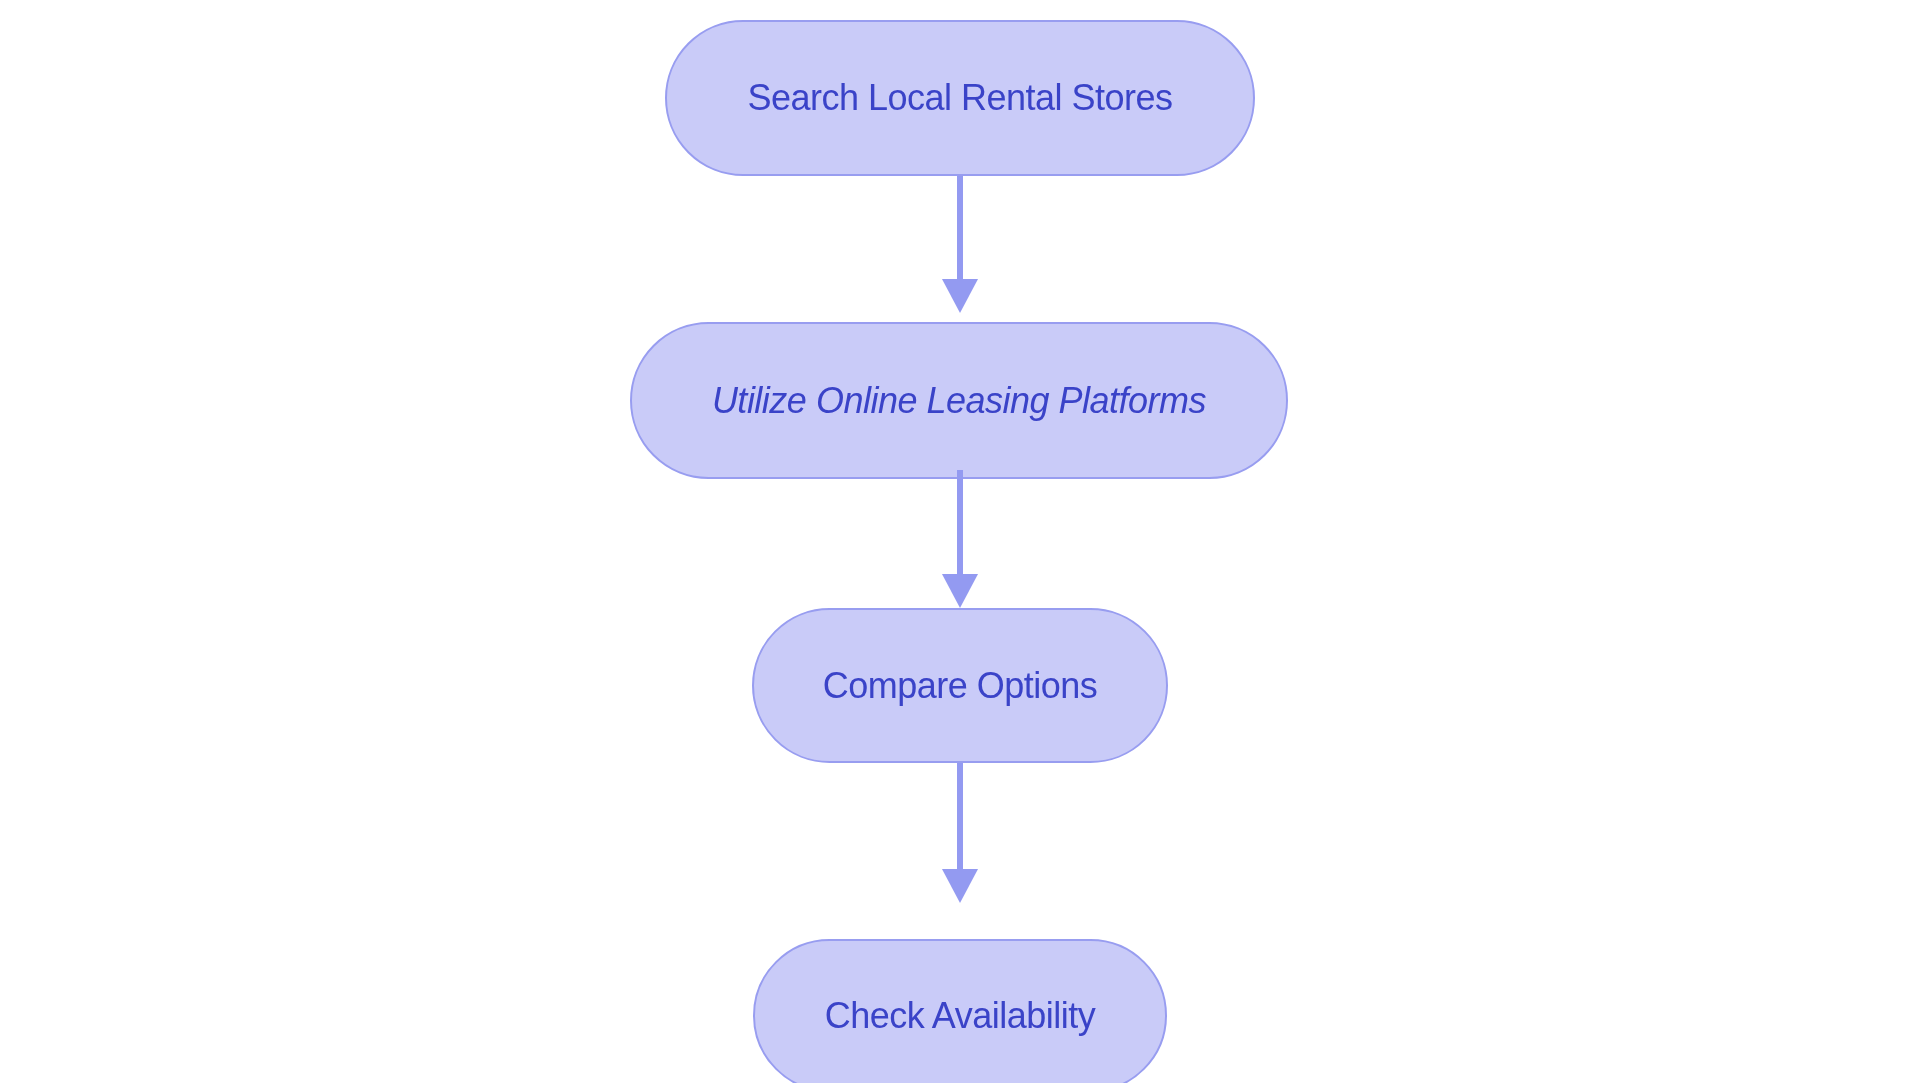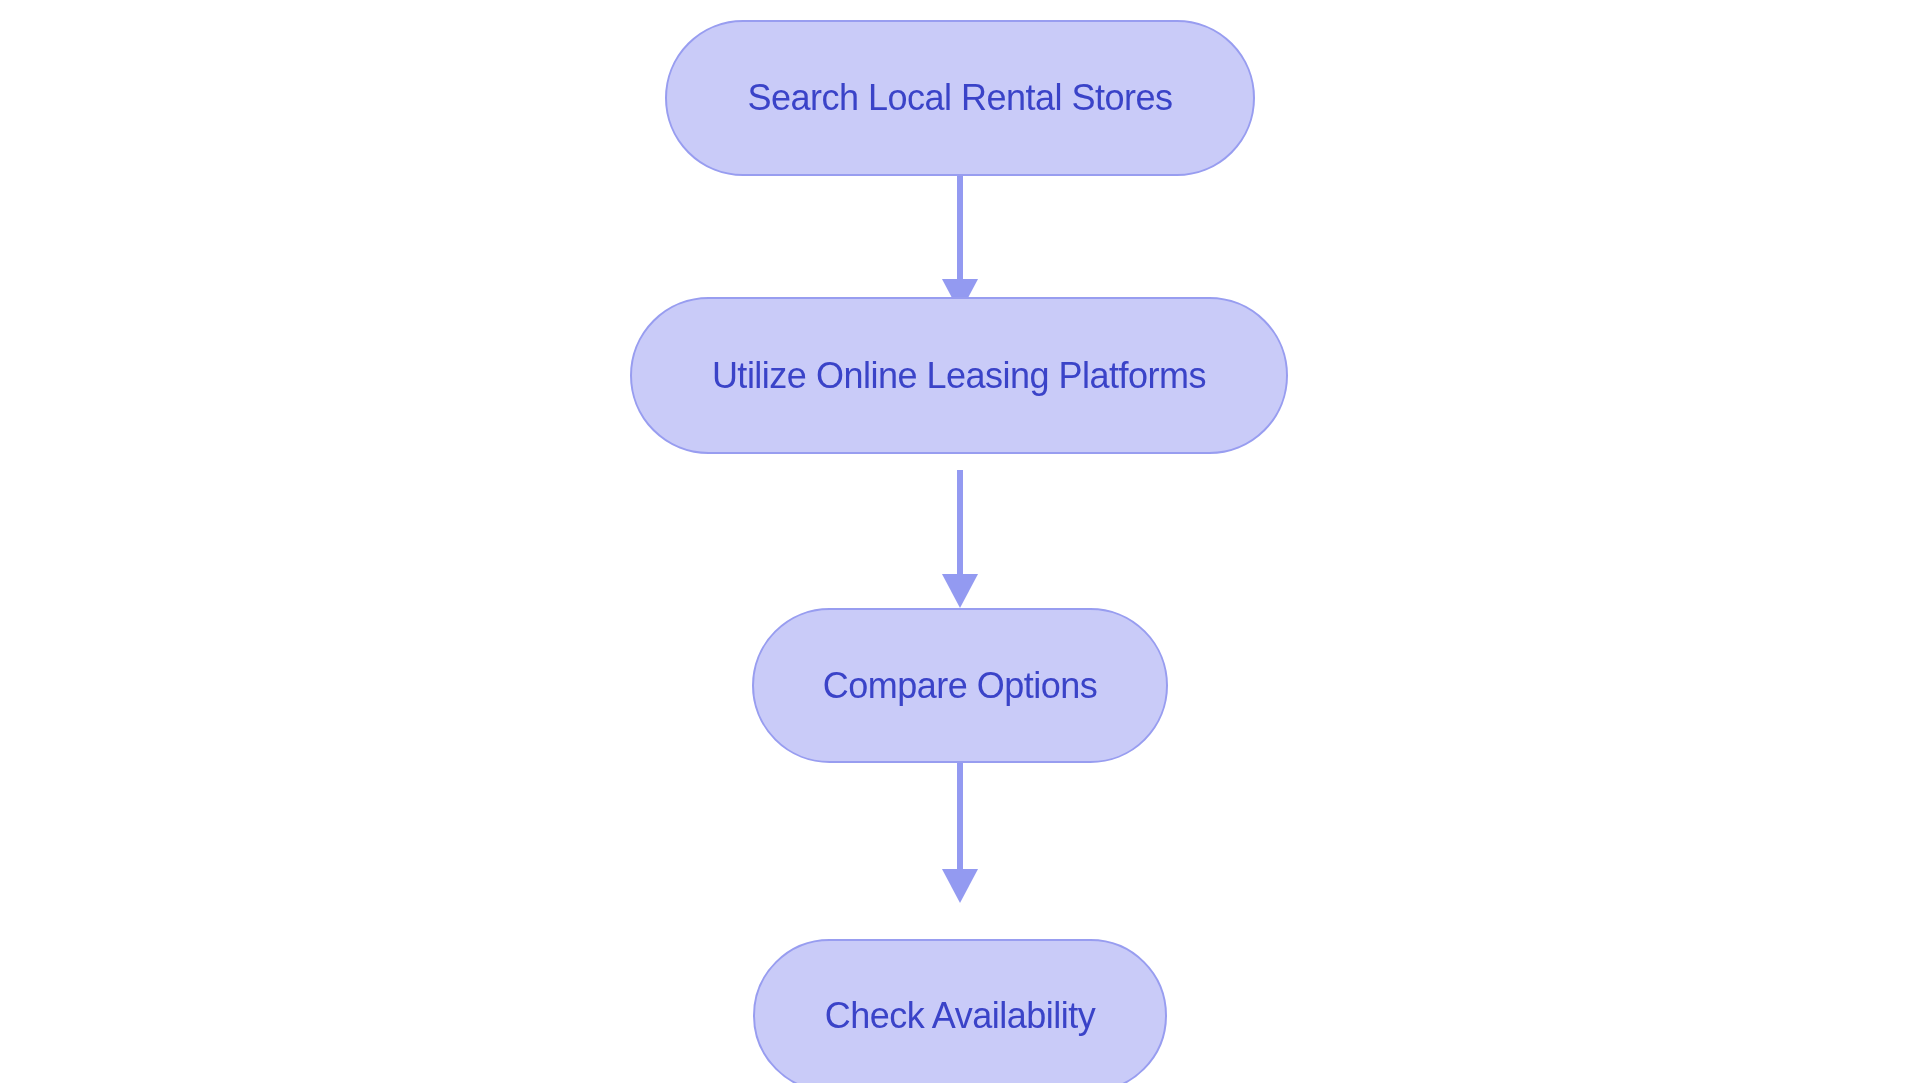"Utilize Online Leasing Platforms" .node-2 { font-style: none -> italic; top: 297px -> 322px }
